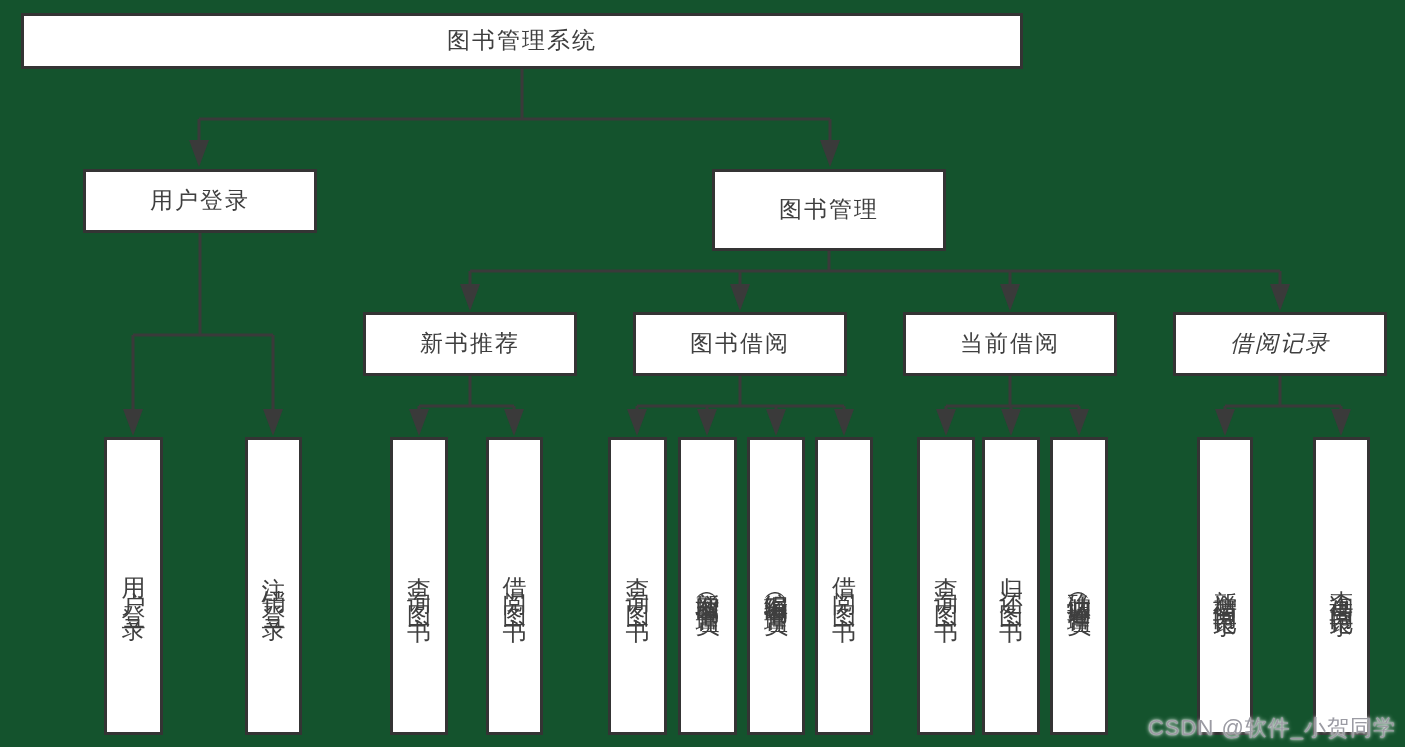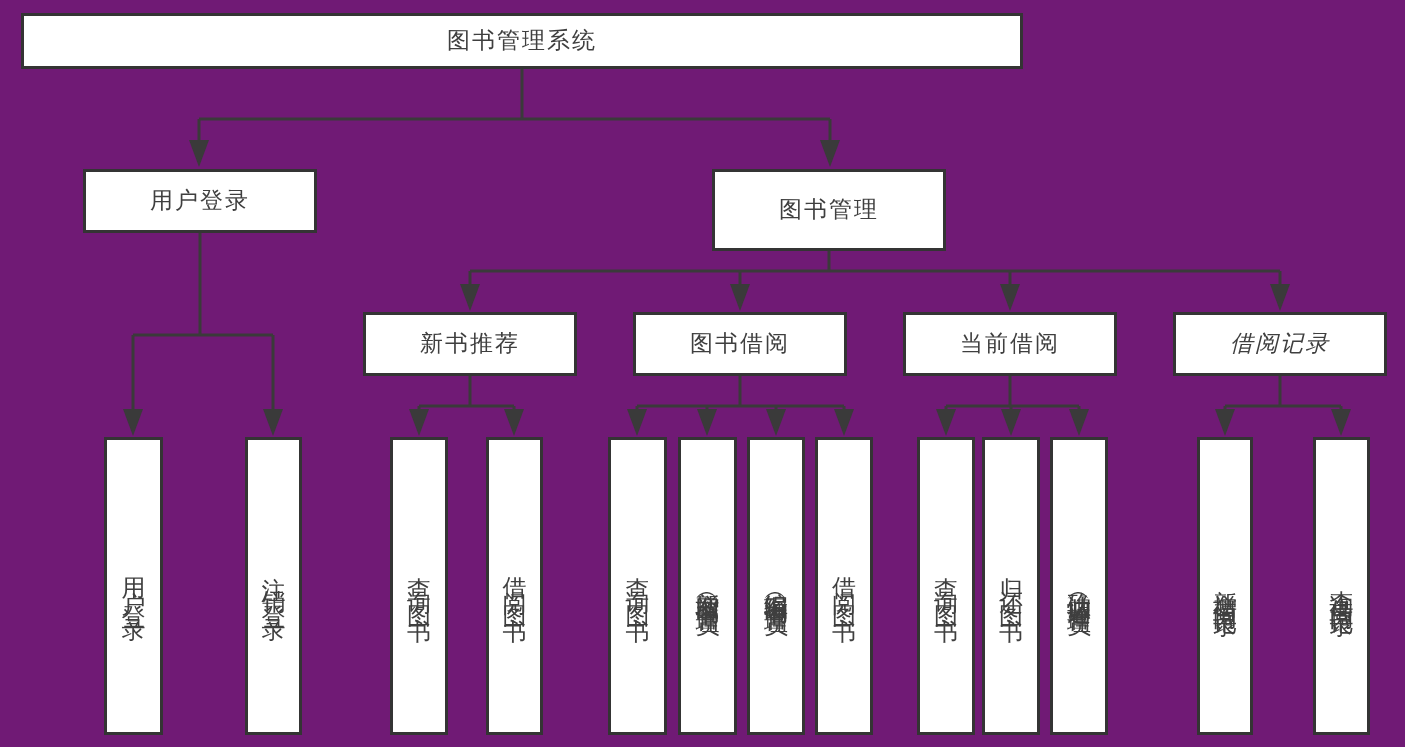"图书管理系统" #stage { background: #701a75 -> #14532d }
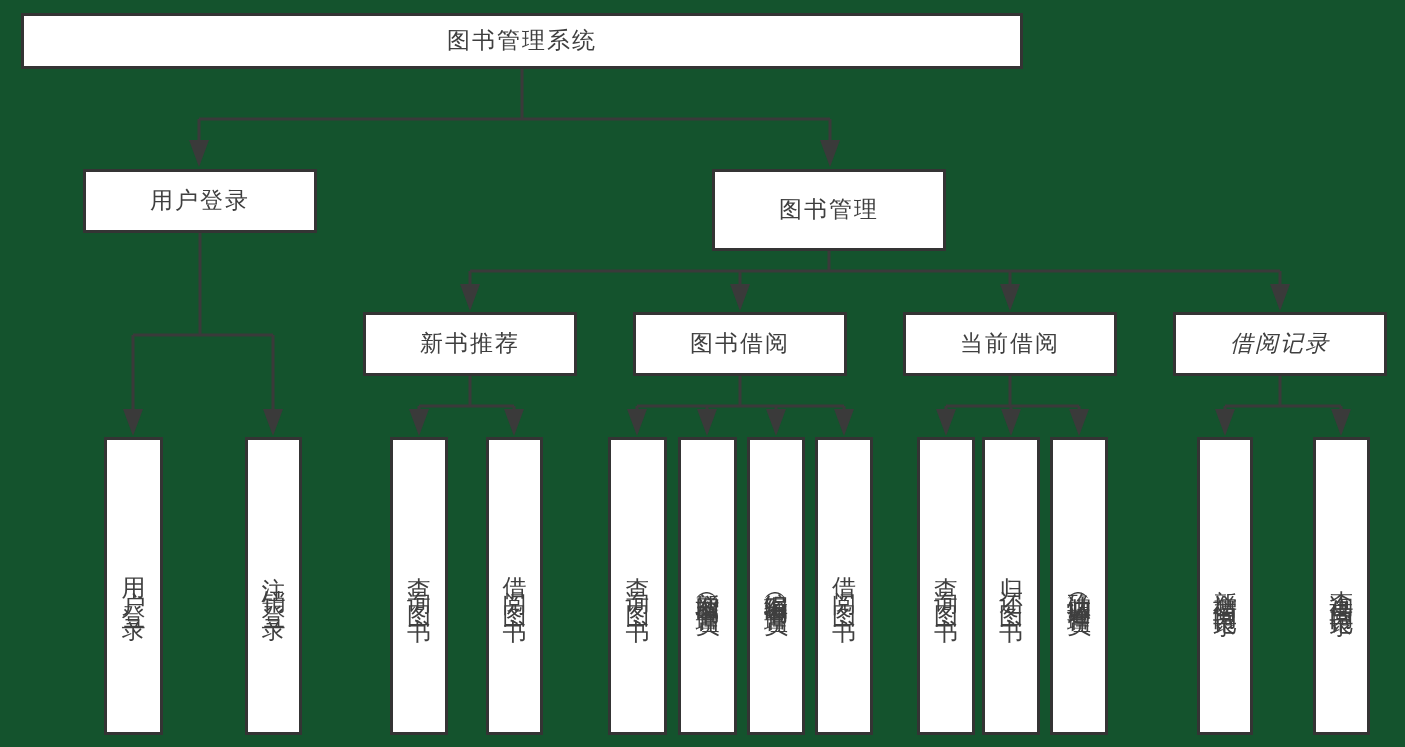"CSDN @软件_小贺同学" div { html: none -> <div>CSDN @软件_小贺同学</div> }
